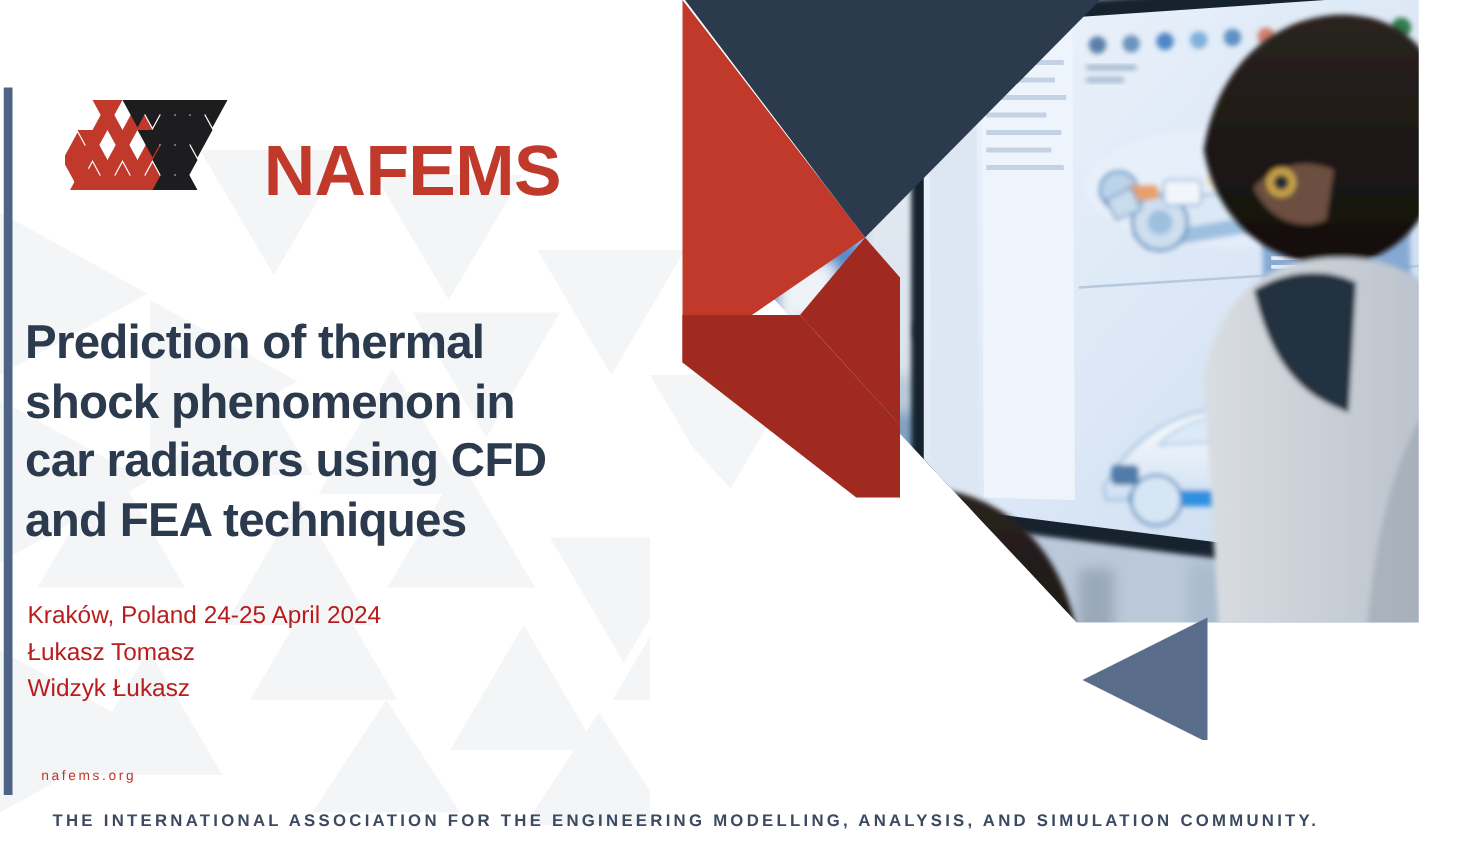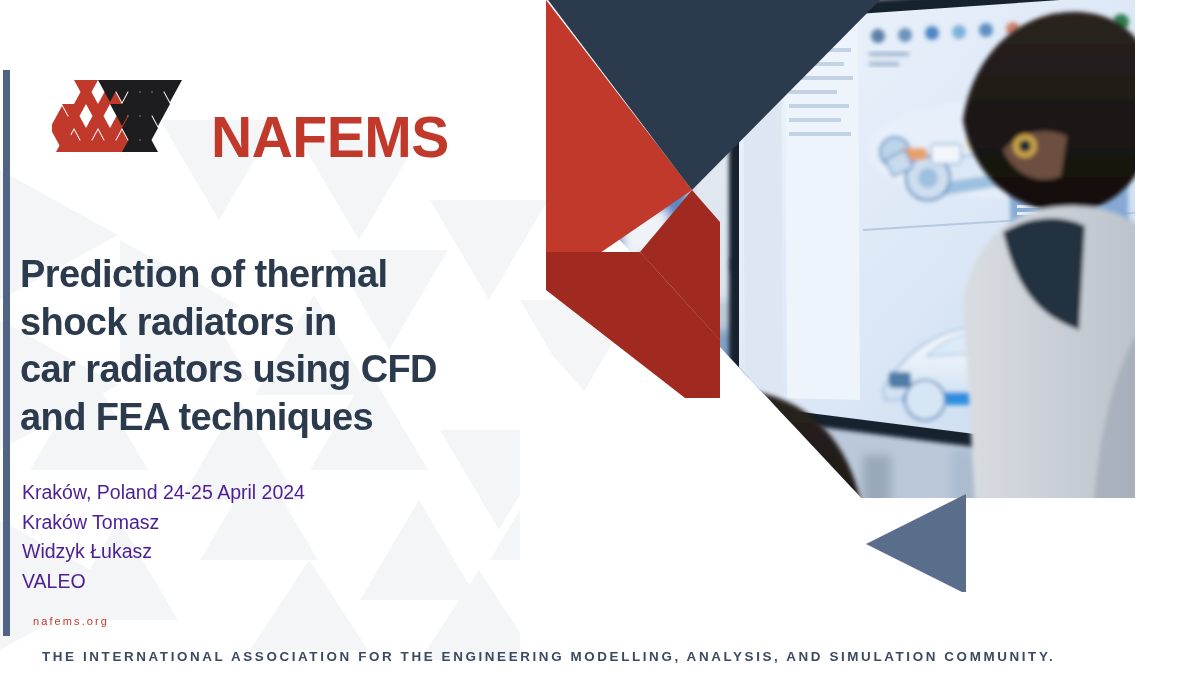"shock radiators in" div { text: radiators -> phenomenon }
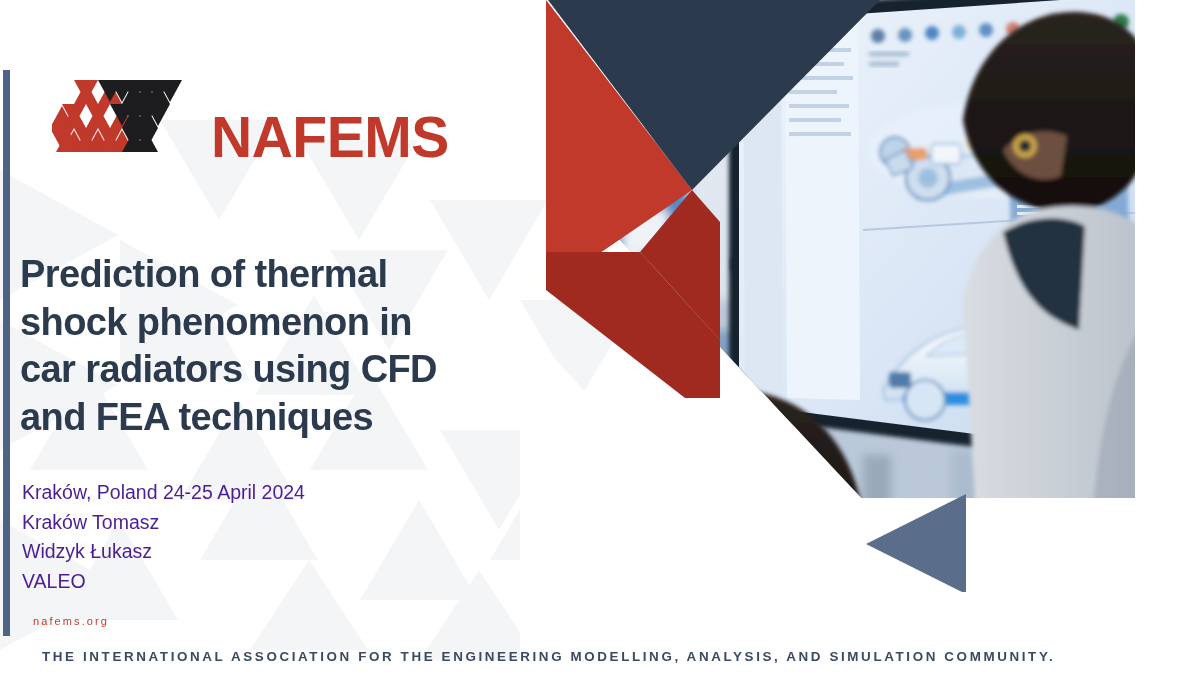"Kraków, Poland 24-25 April 2024" .meta { color: #4c1d95 -> #b91c1c }
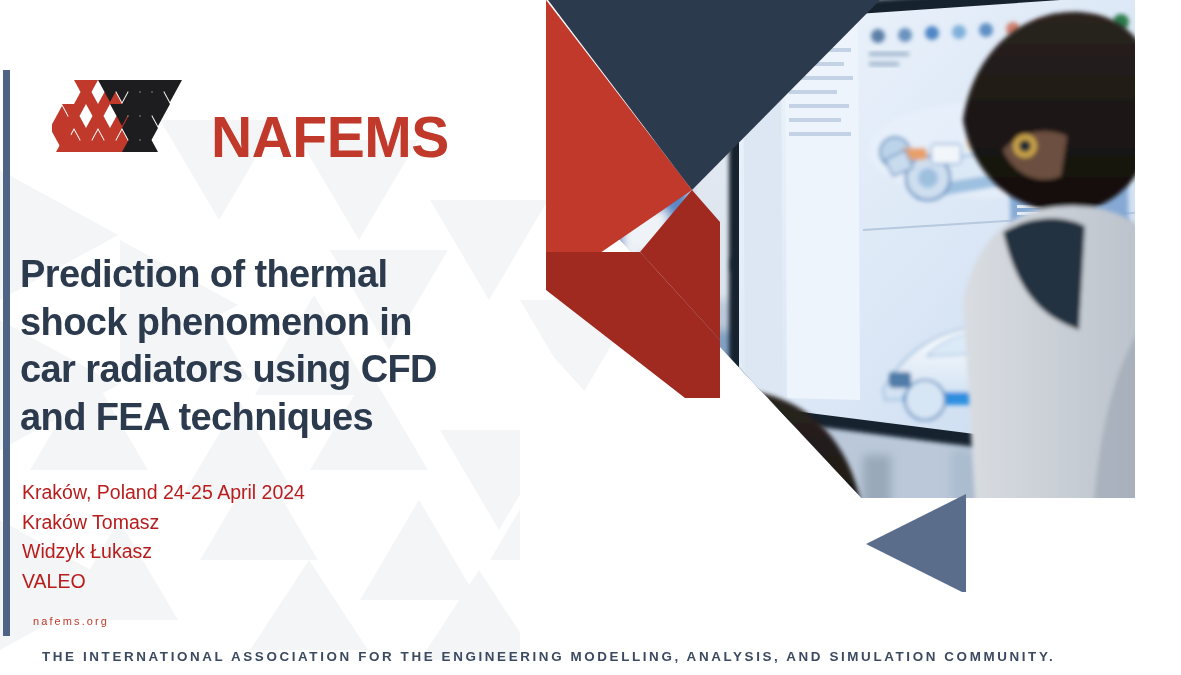"Kraków Tomasz" div { text: Kraków -> Łukasz }
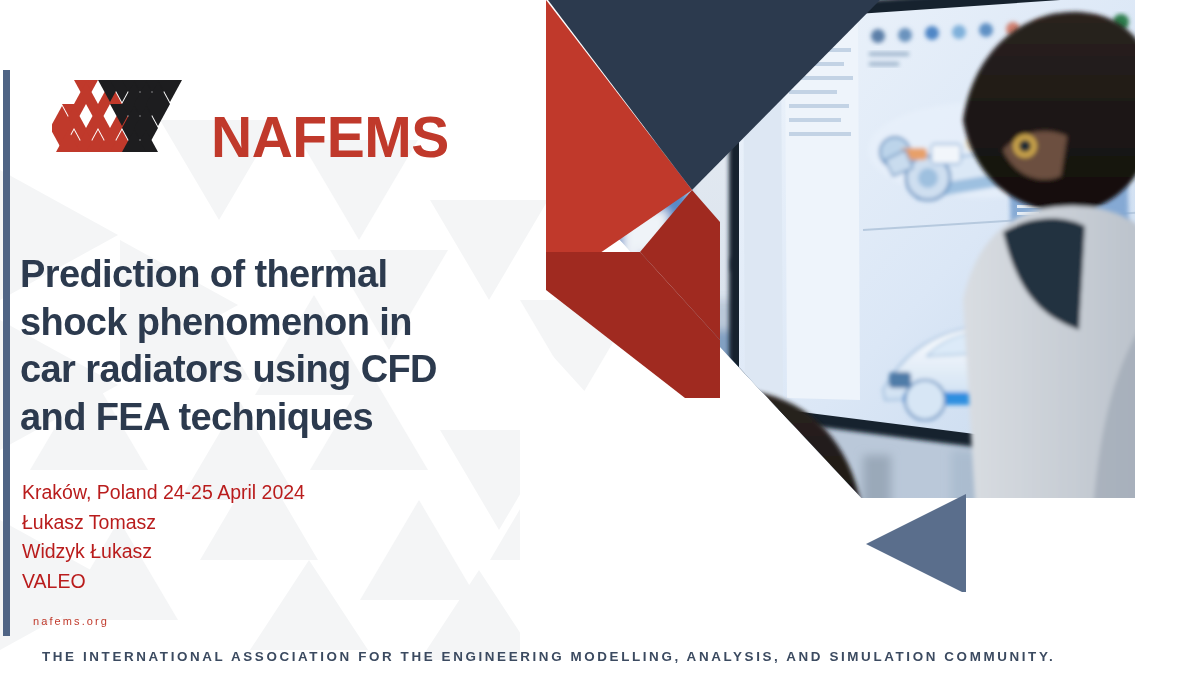"VALEO" div { html: <div>VALEO</div> -> none }
